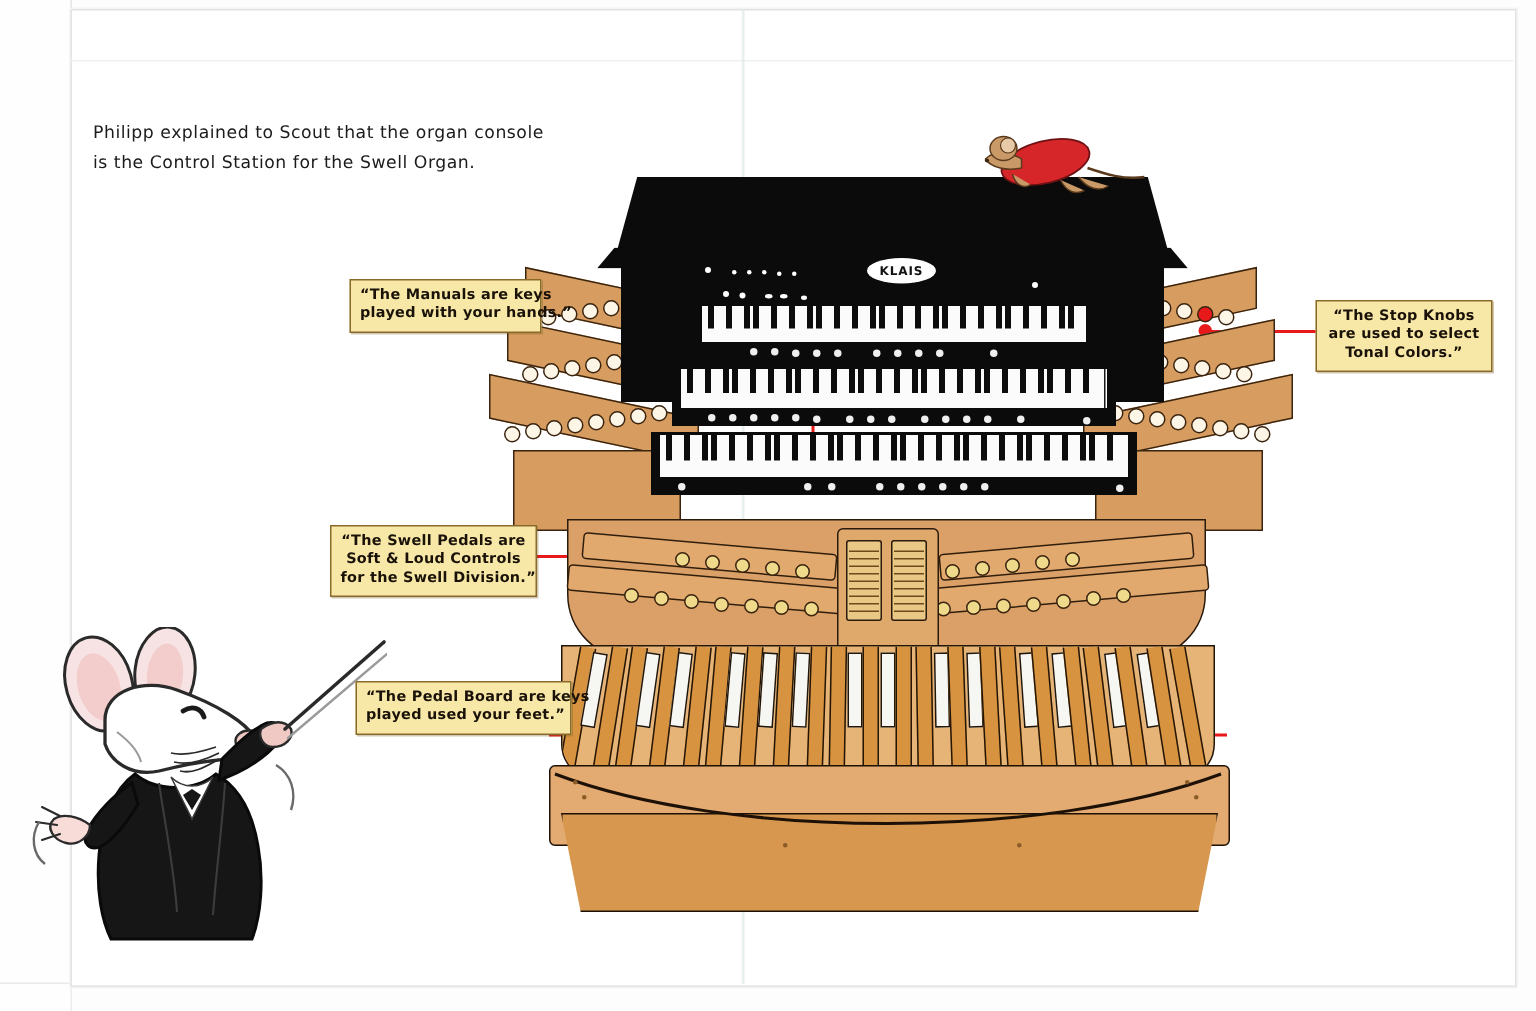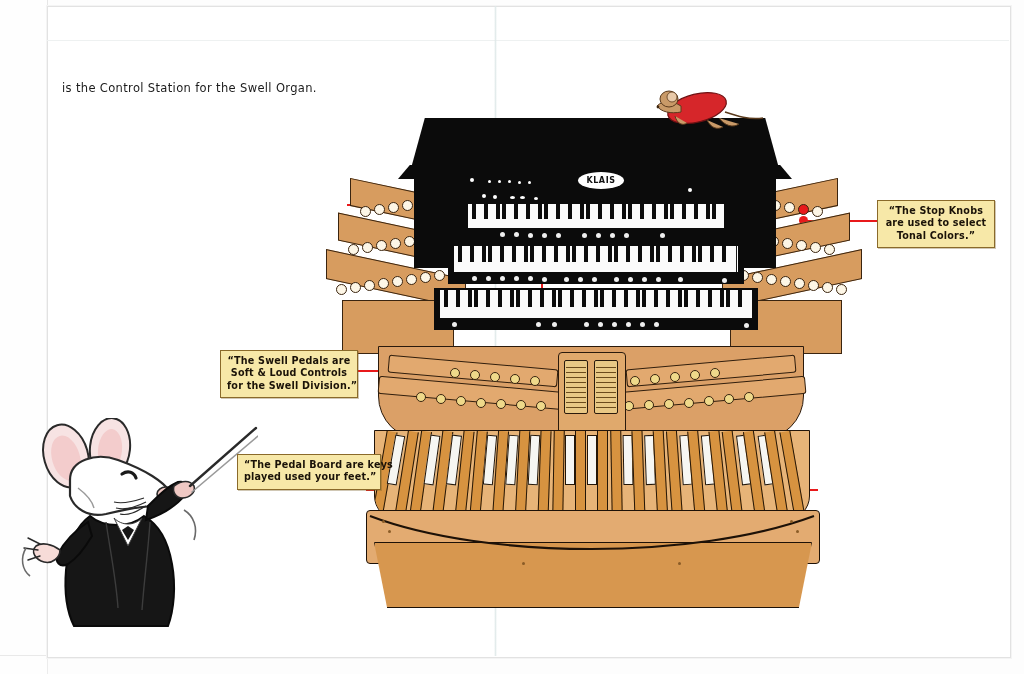"Philipp explained to Scout that" div { html: none -> <div>Philipp explained to Scout that the organ console</div> }
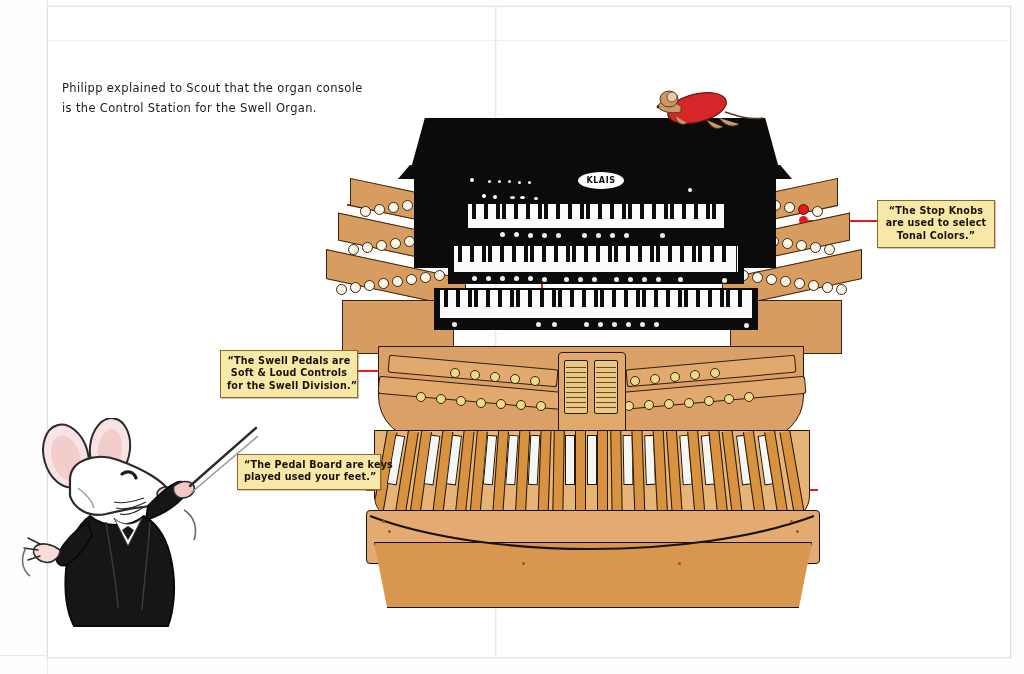"“The Manuals are keys" div.callout { html: none -> <div> <span>“The Manuals are keys</span> <span>played with your hands.”</span> </div> }
